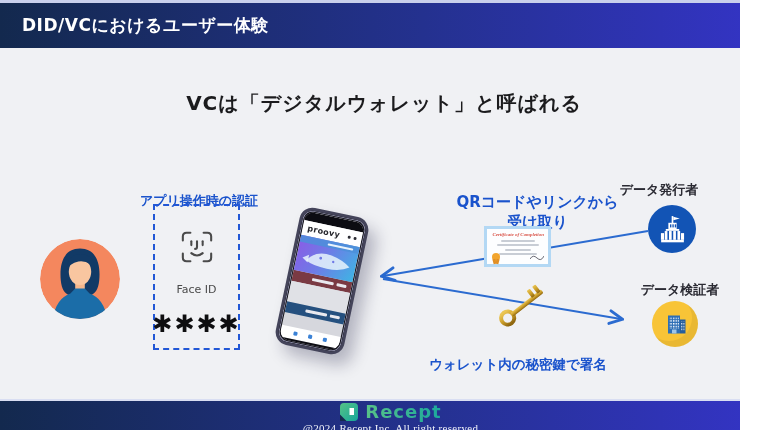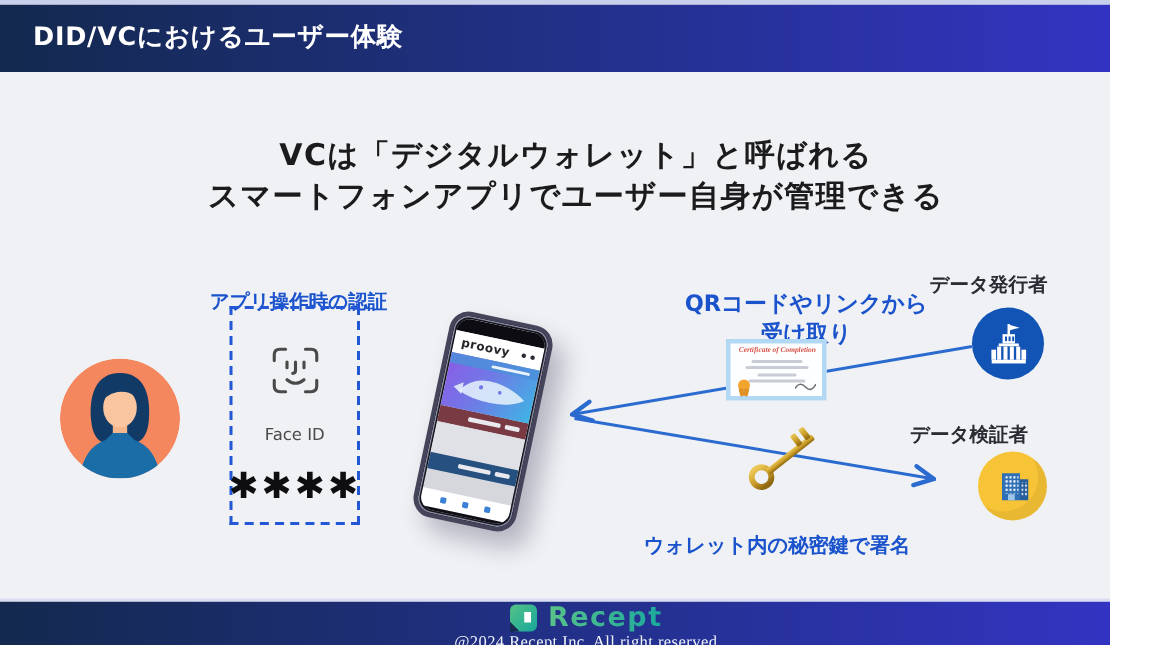"スマートフォンアプリでユーザー自身が管理できる" div { html: <div>スマートフォンアプリでユーザー自身が管理できる</div> -> none }
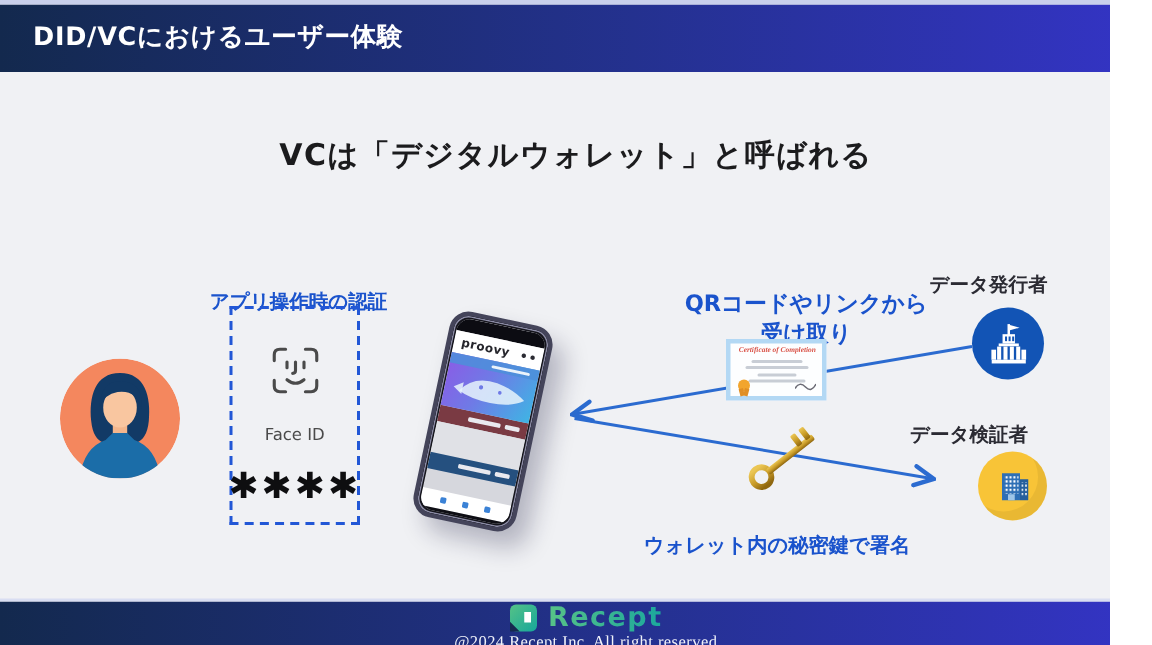"データ検証者" .lbl-verifier { left: 591px -> 625px }
